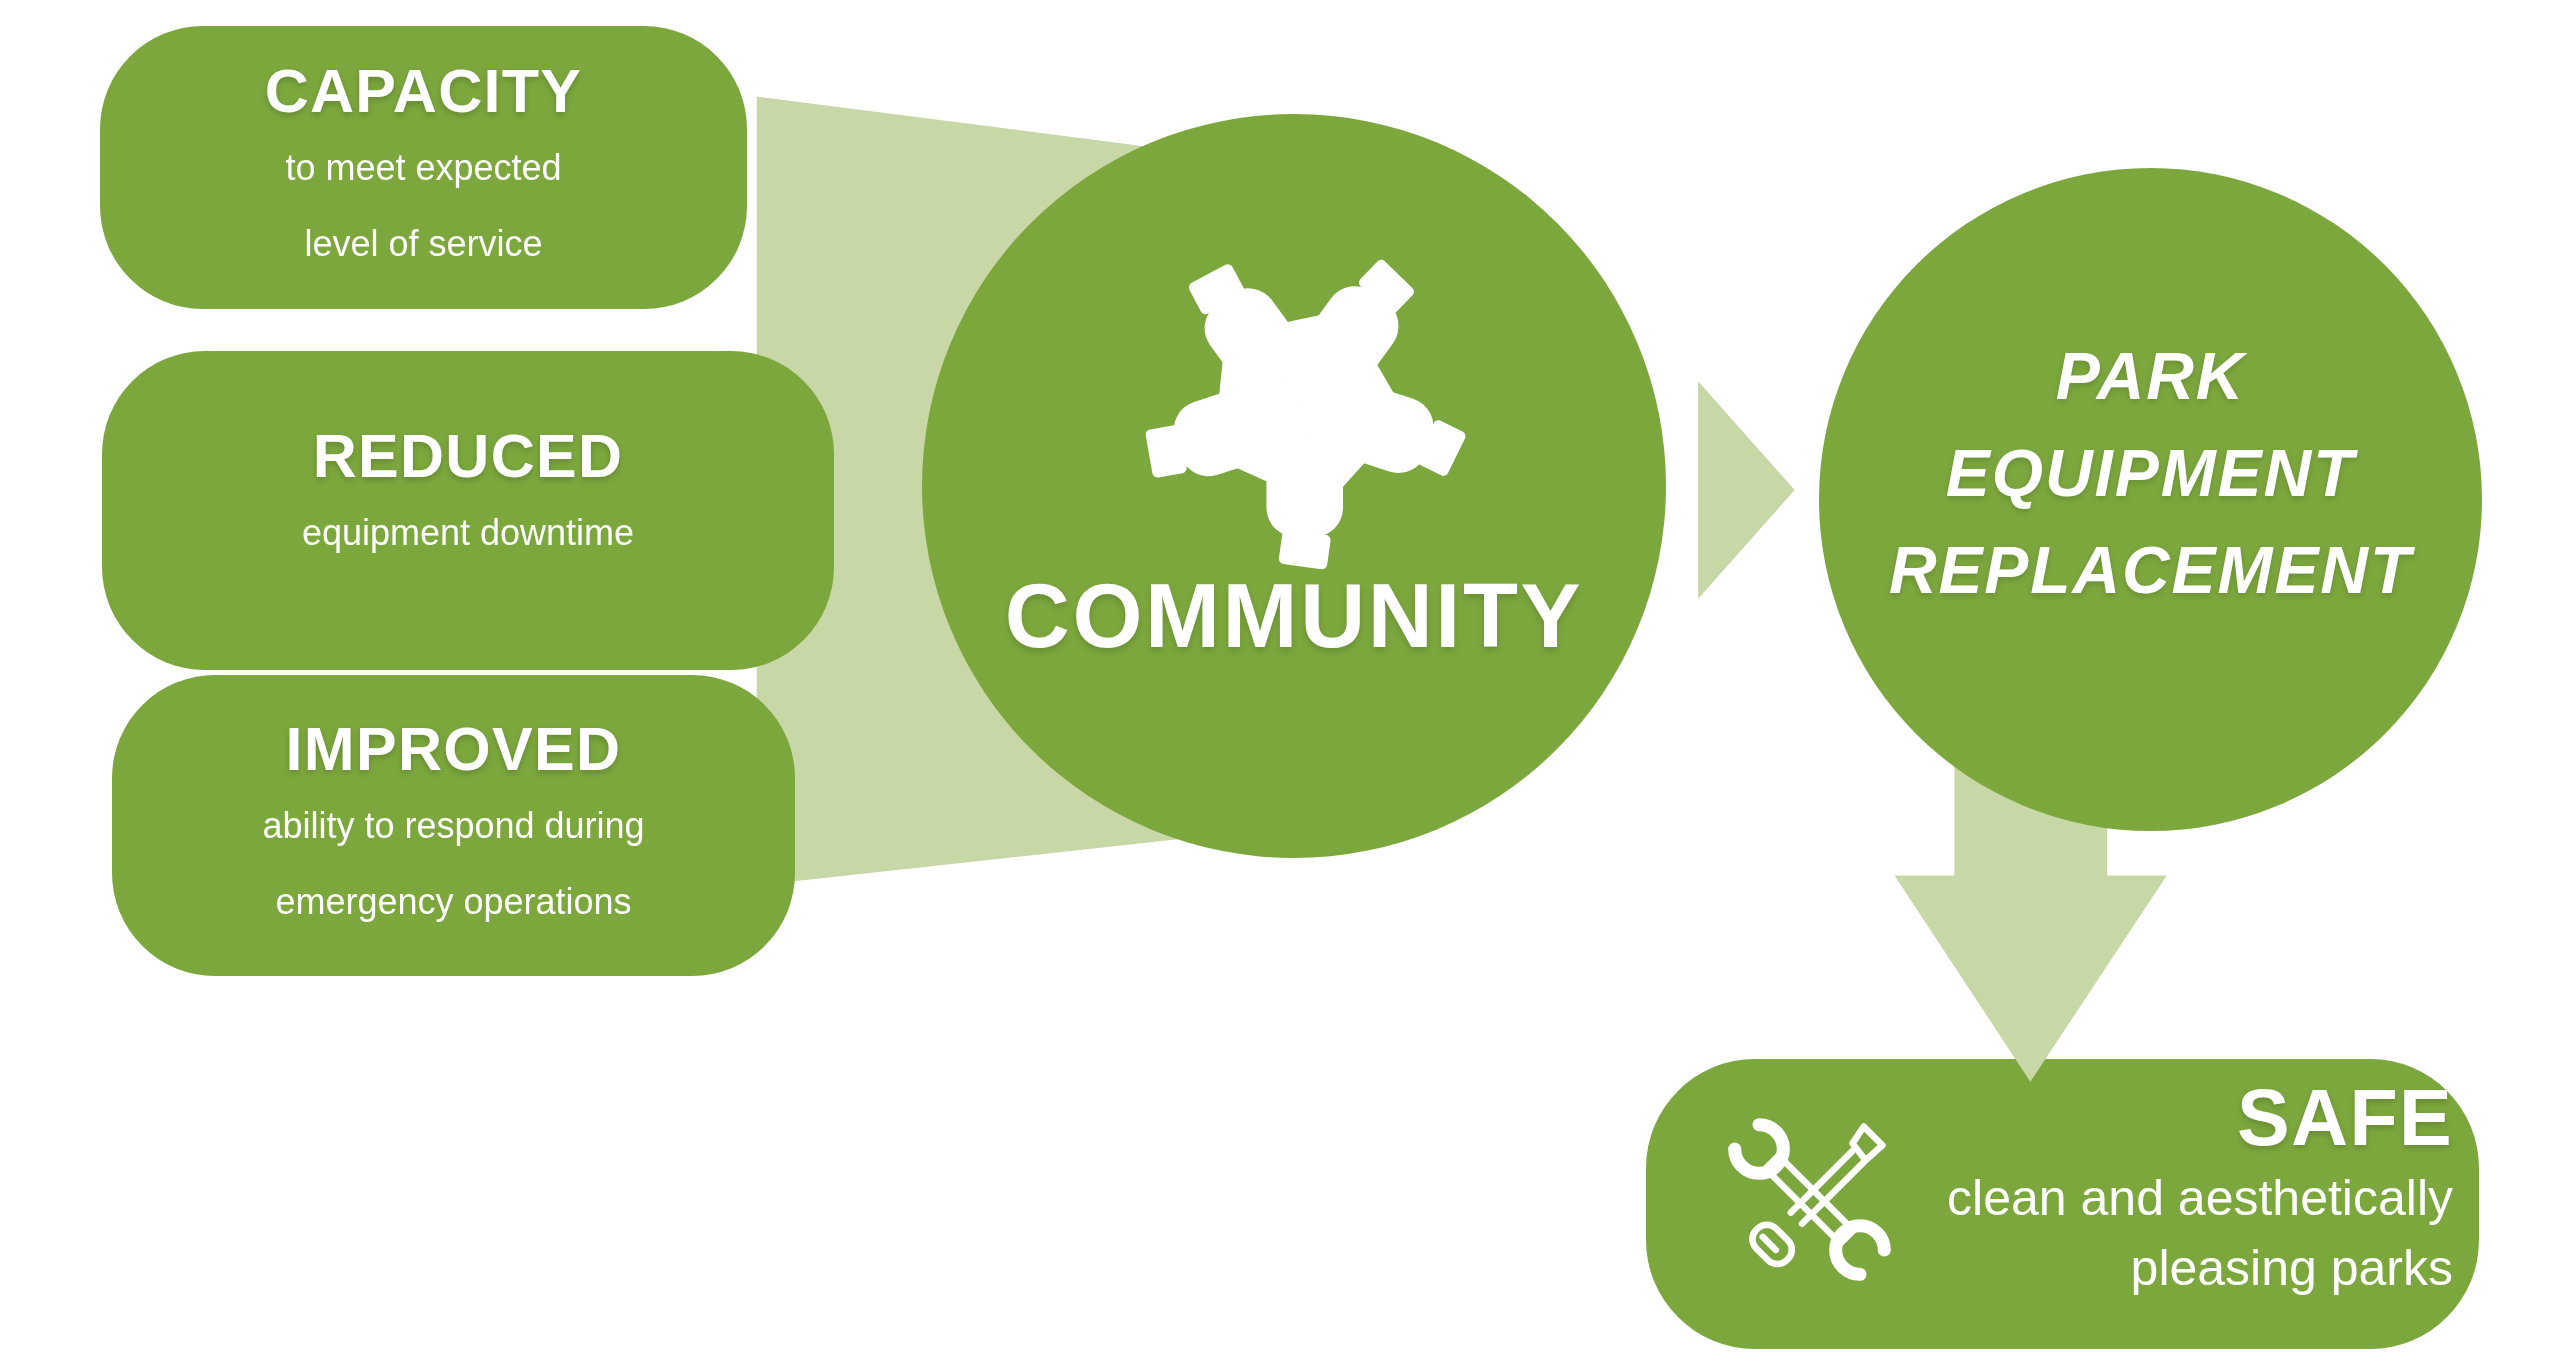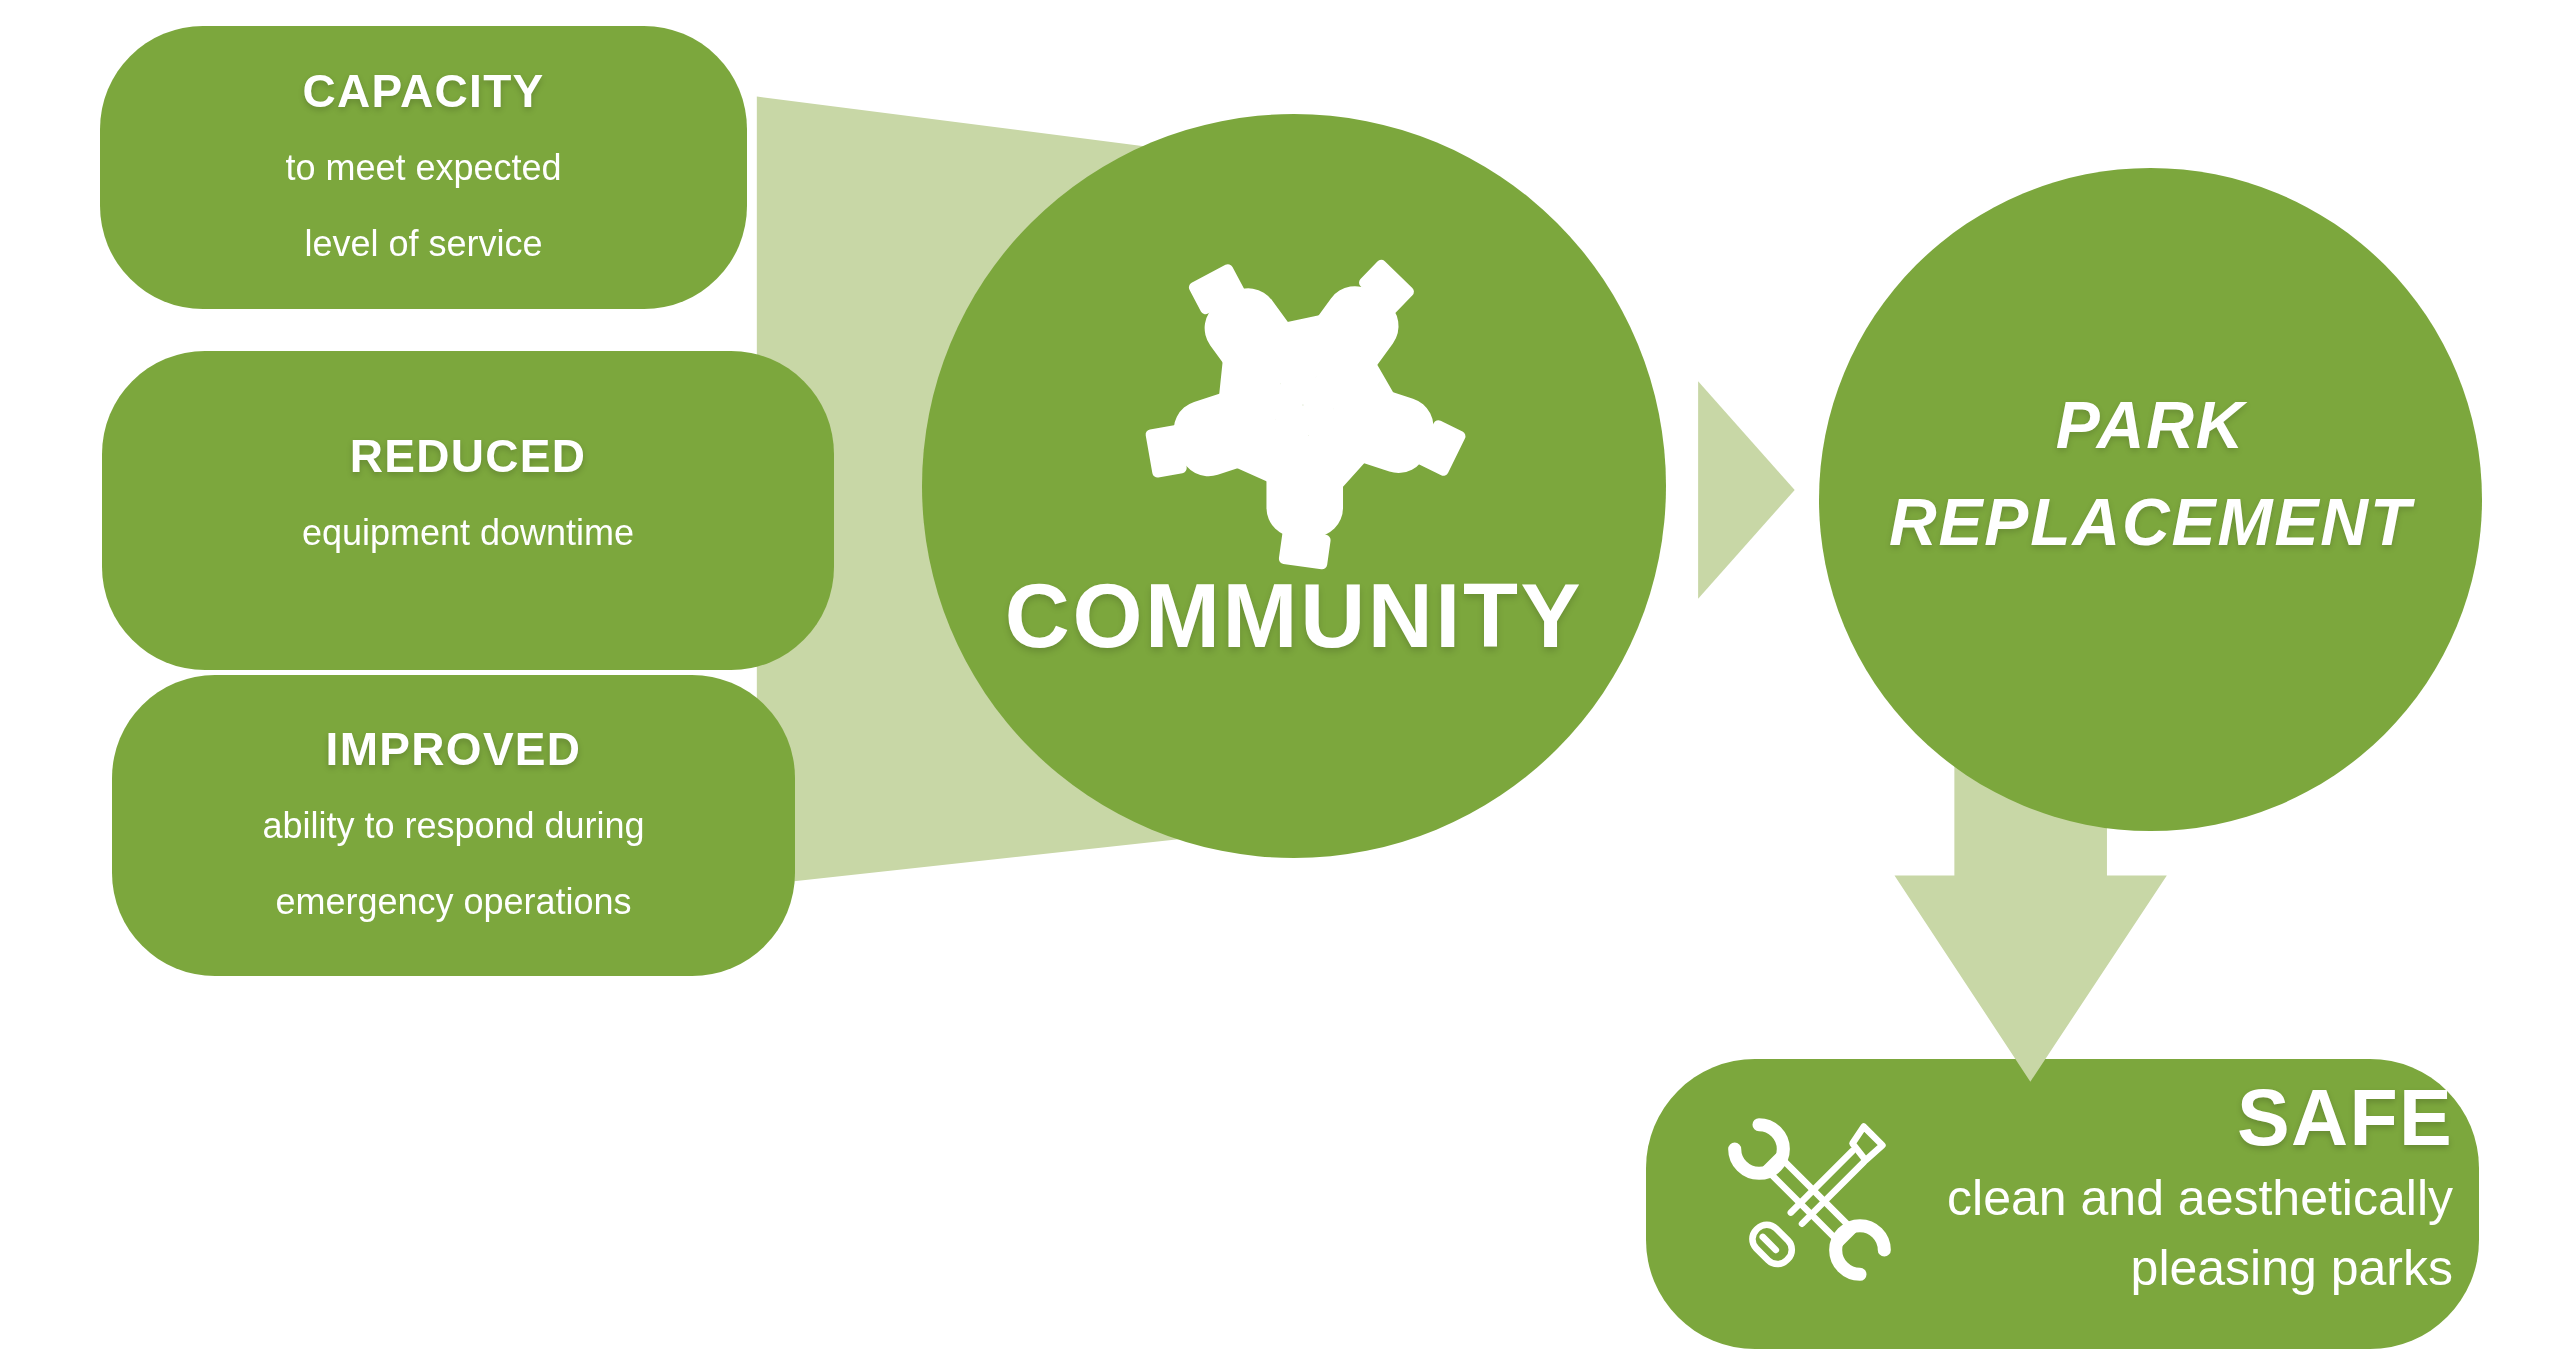"CAPACITY" .pill-title { font-size: 46px -> 61px }
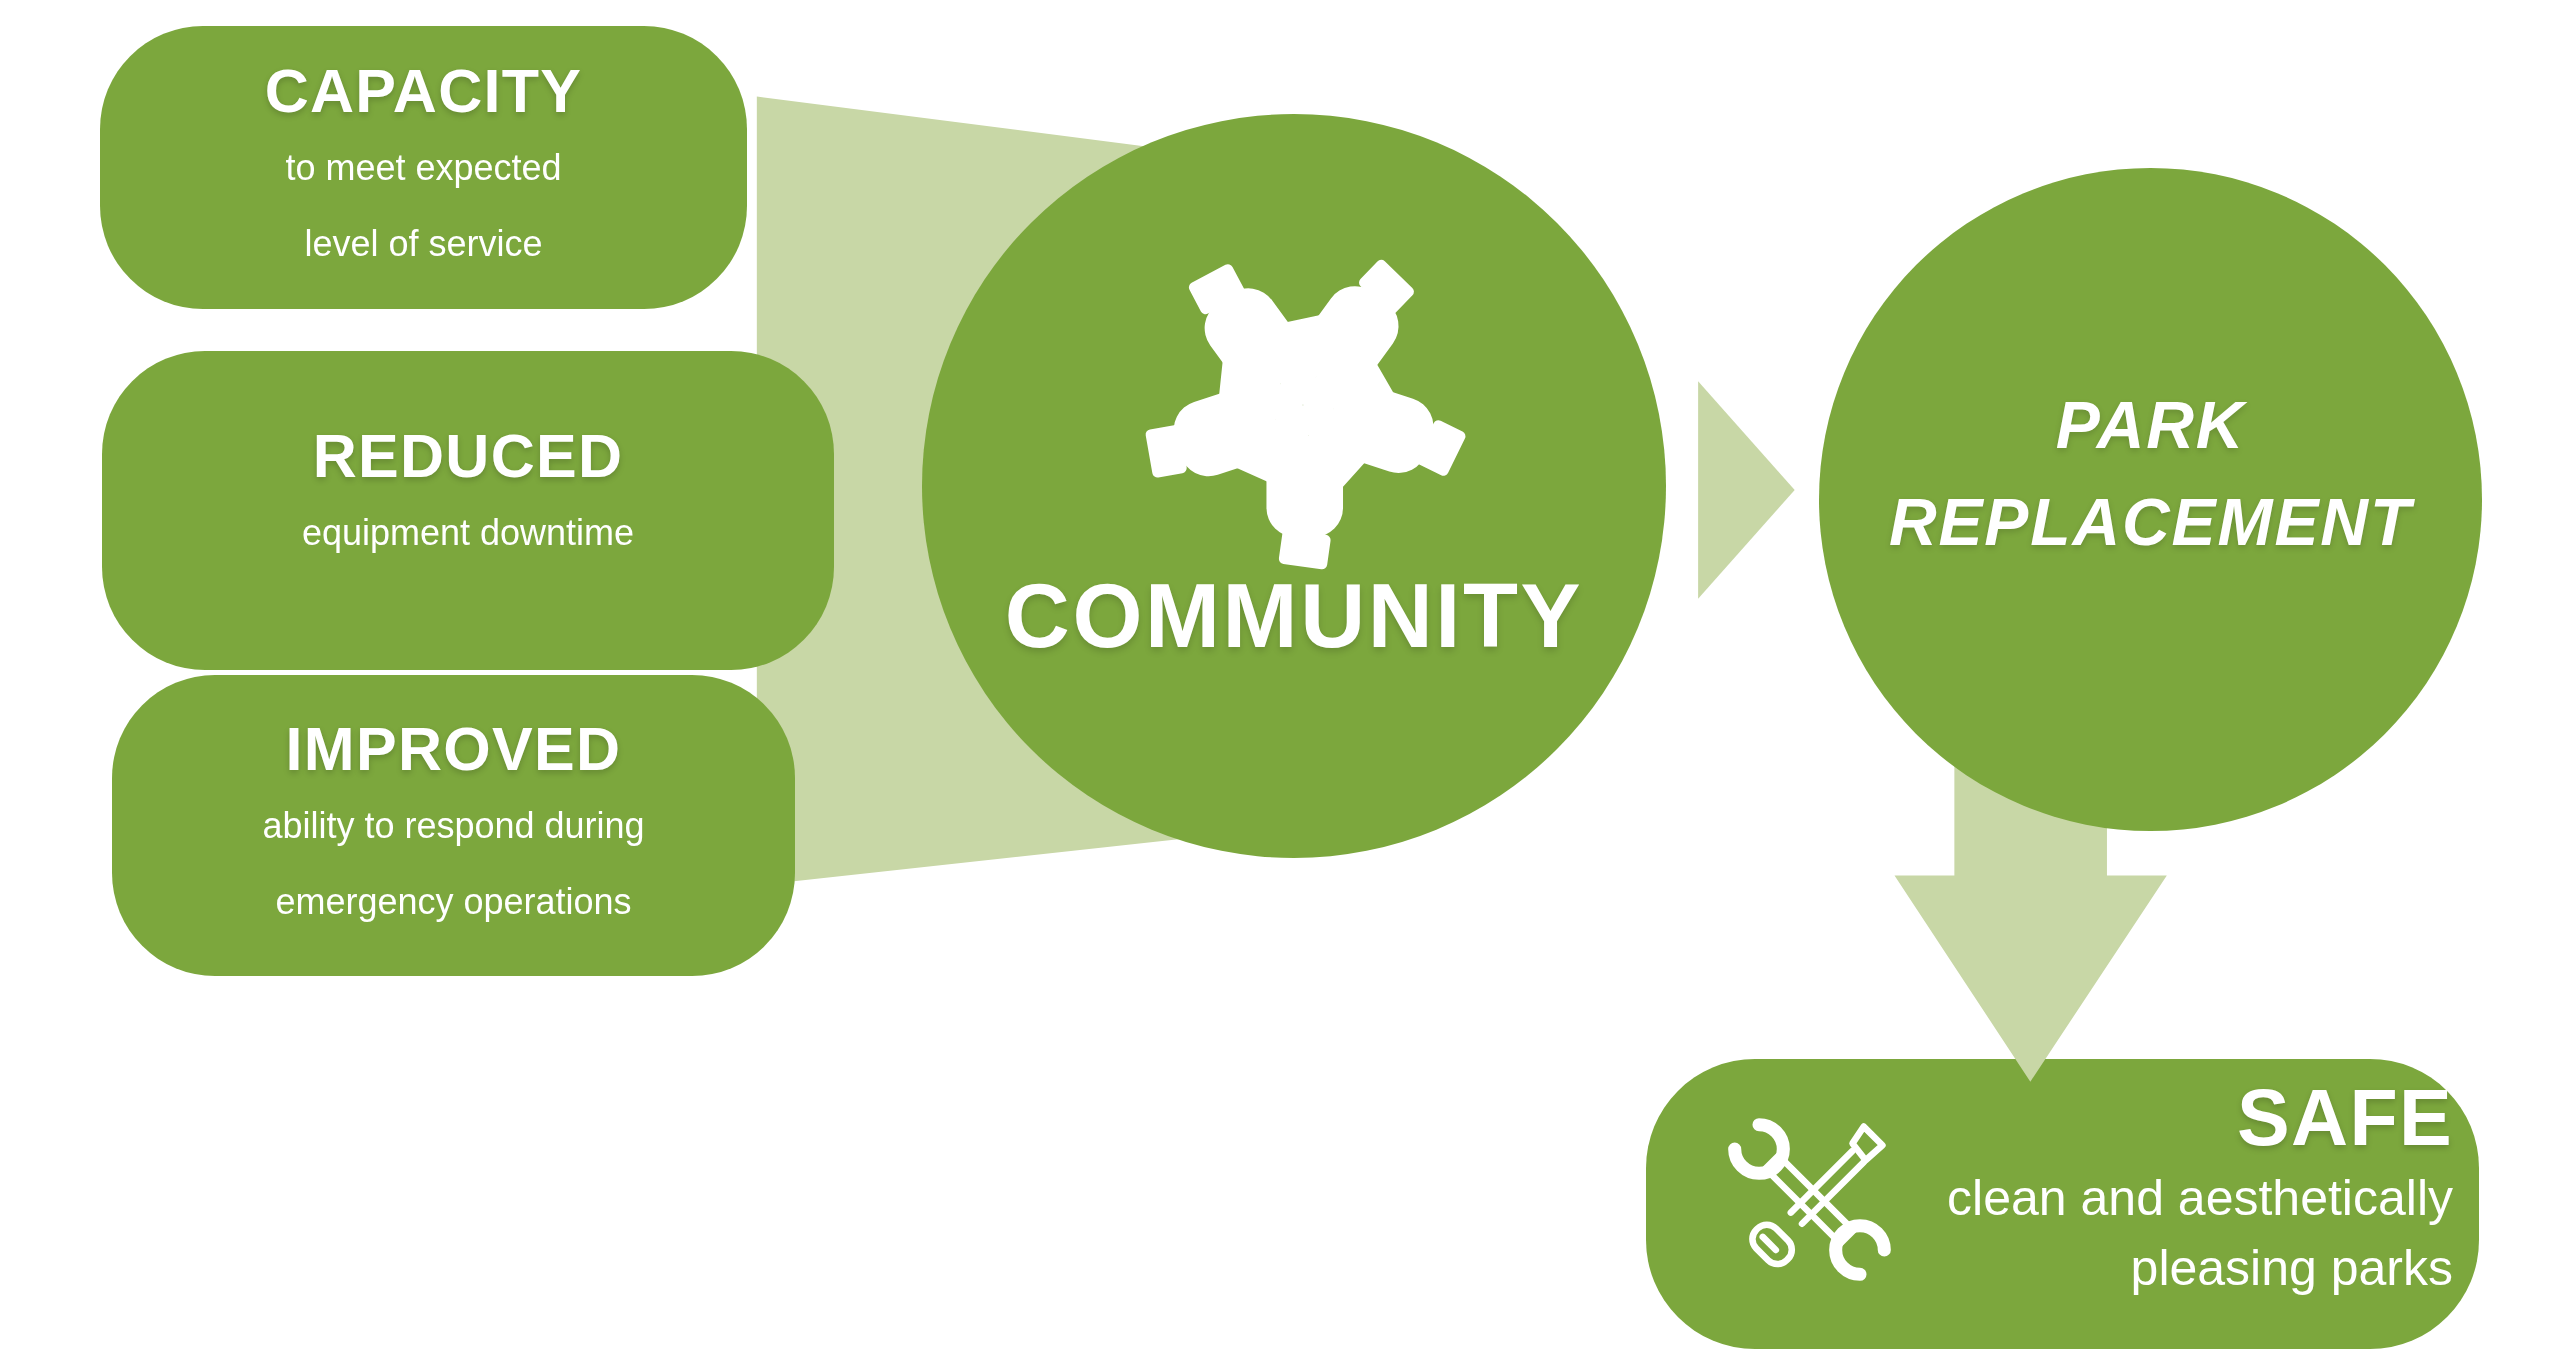"EQUIPMENT" div.big-line { html: none -> <div>EQUIPMENT</div> }
